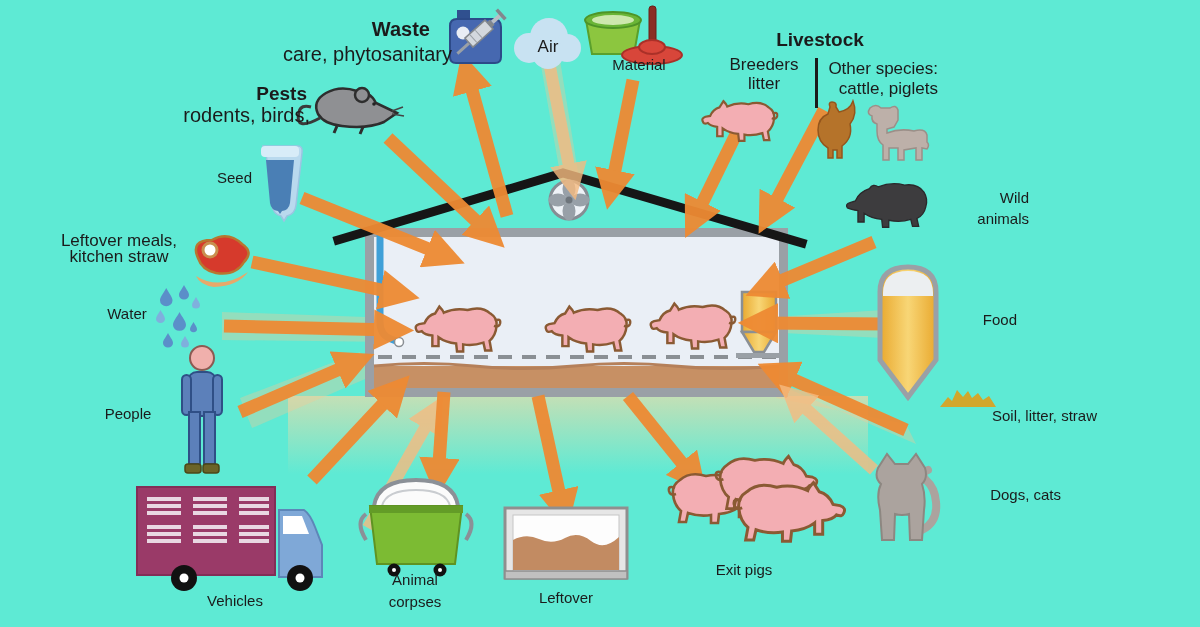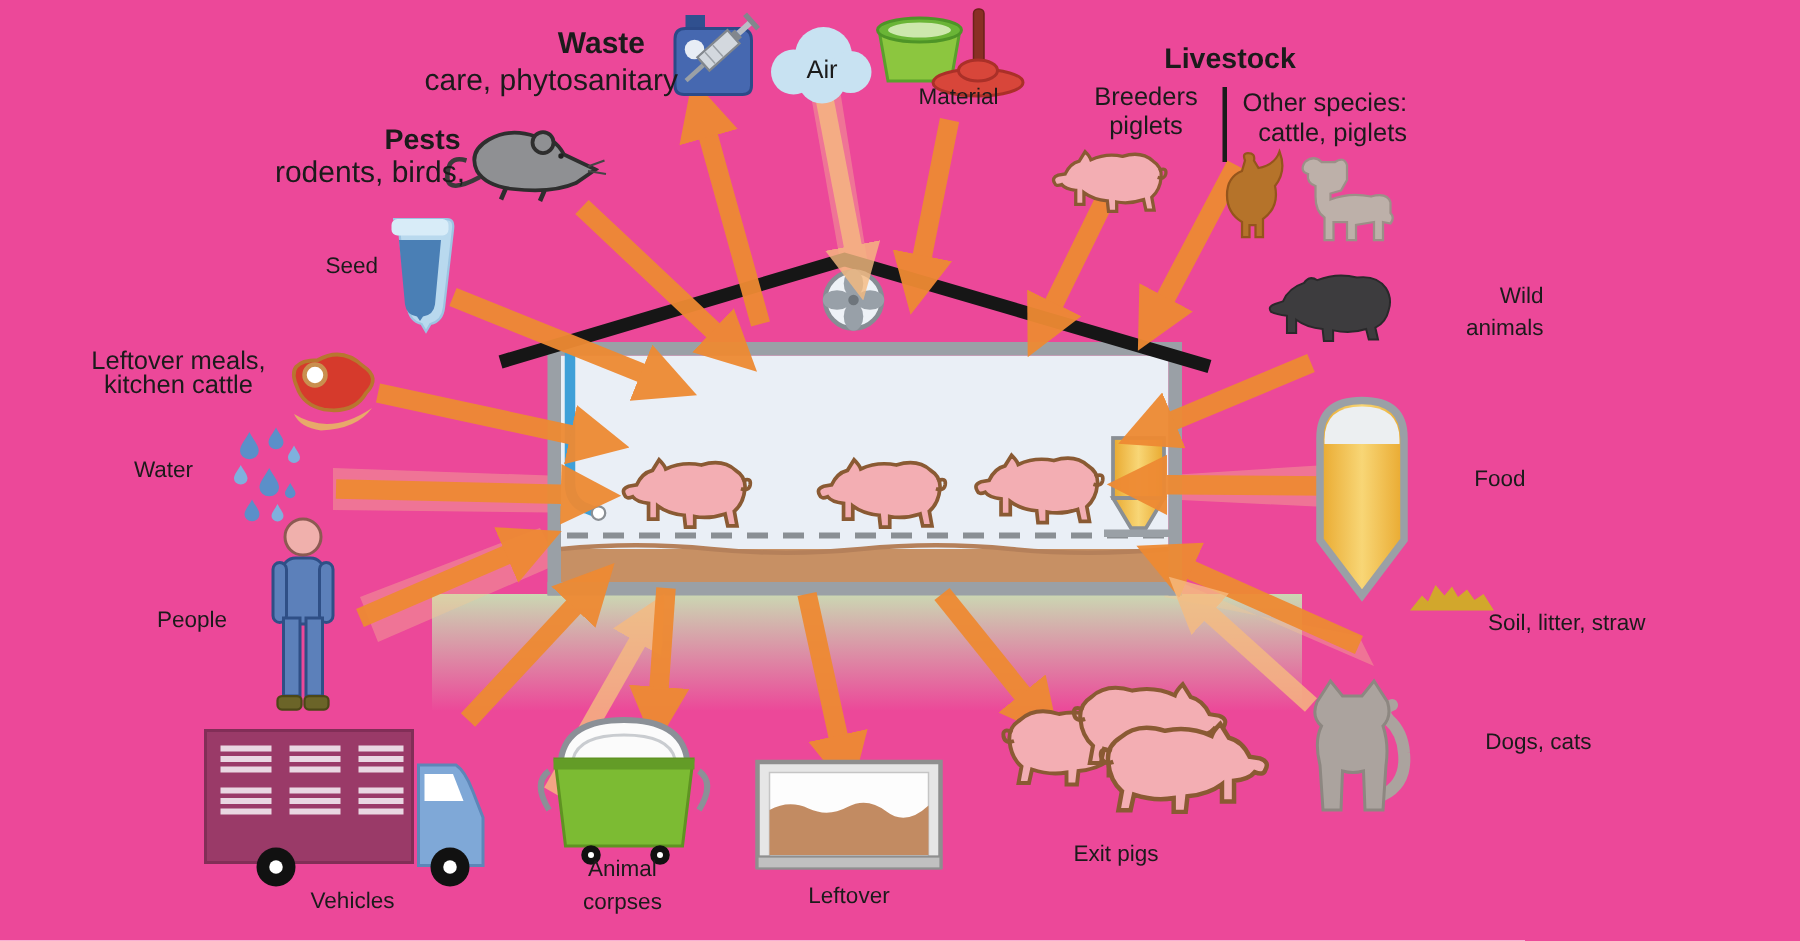"Waste" .stage { background: #ec4899 -> #5eead4 }
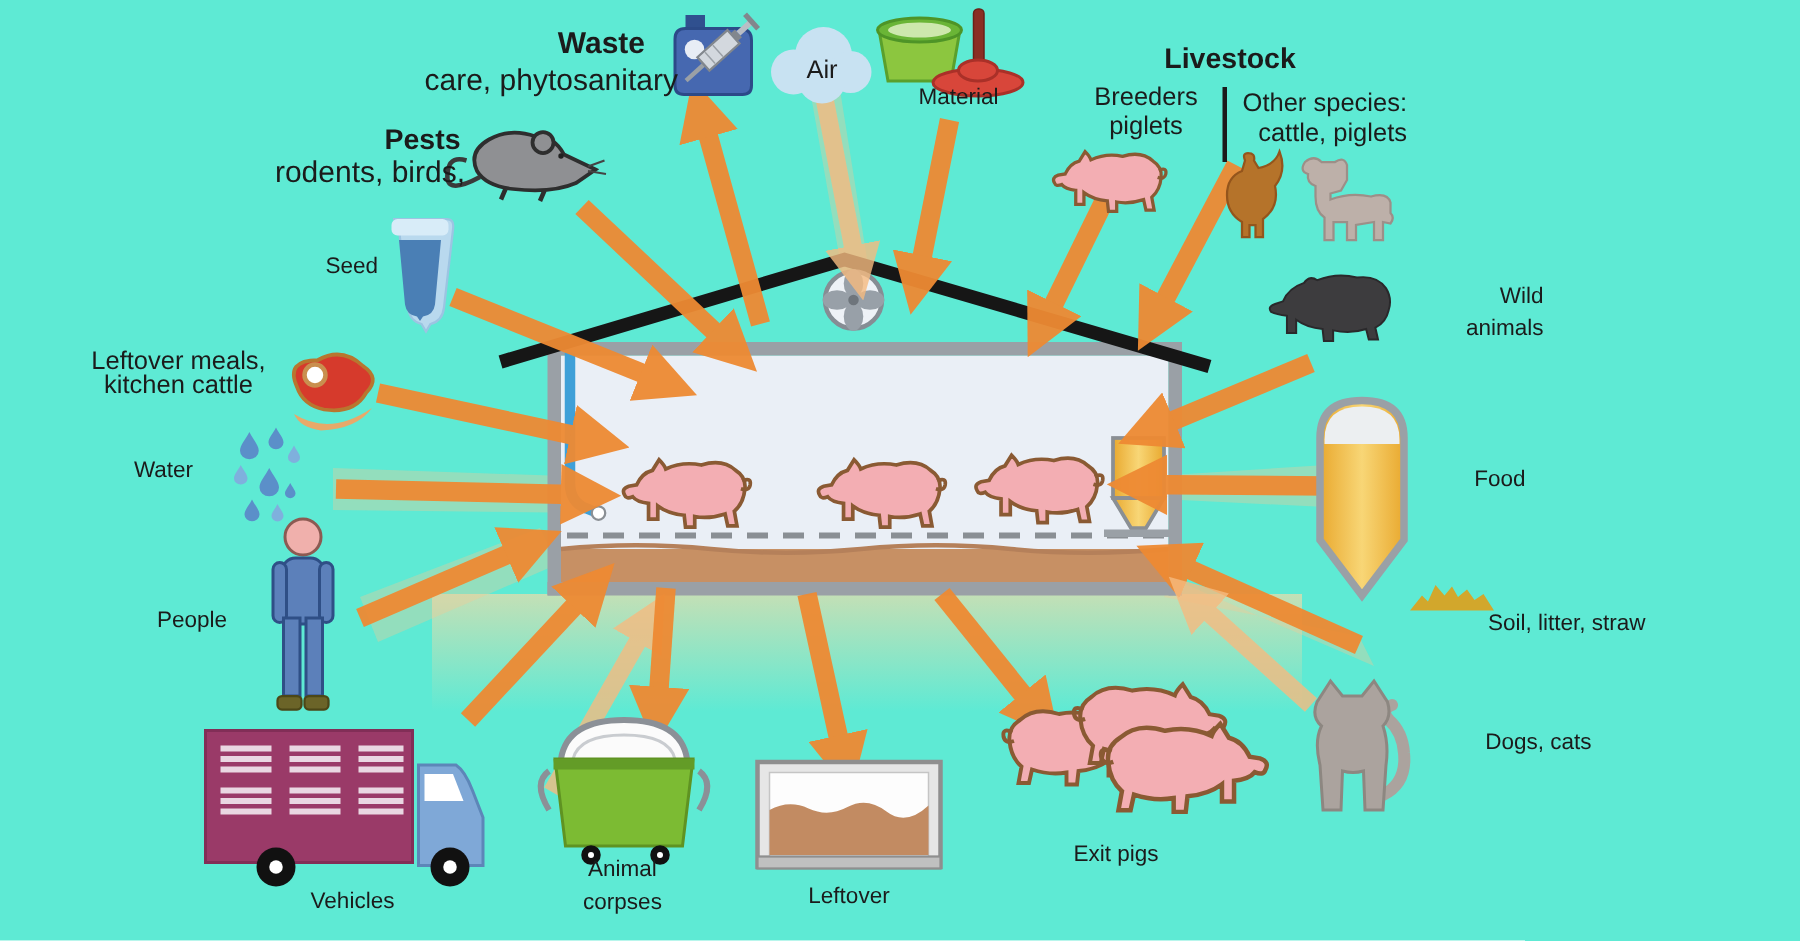"piglets" div.lbl { text: piglets -> litter }
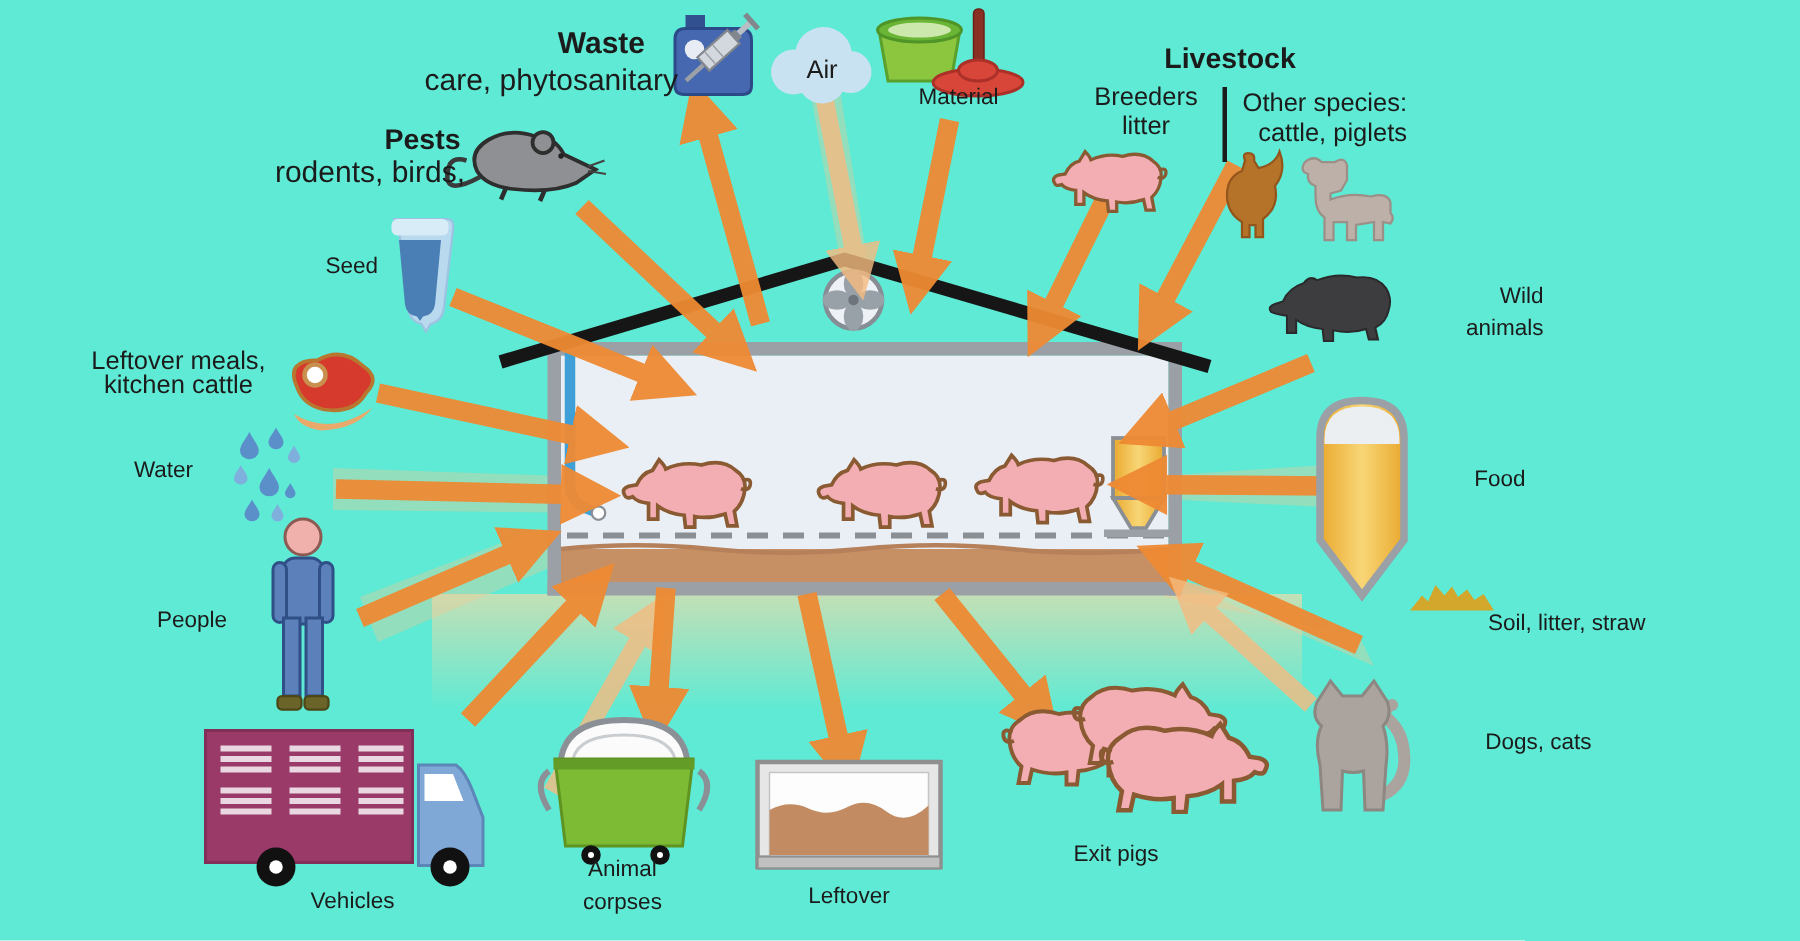"kitchen cattle" div.lbl { text: cattle -> straw }
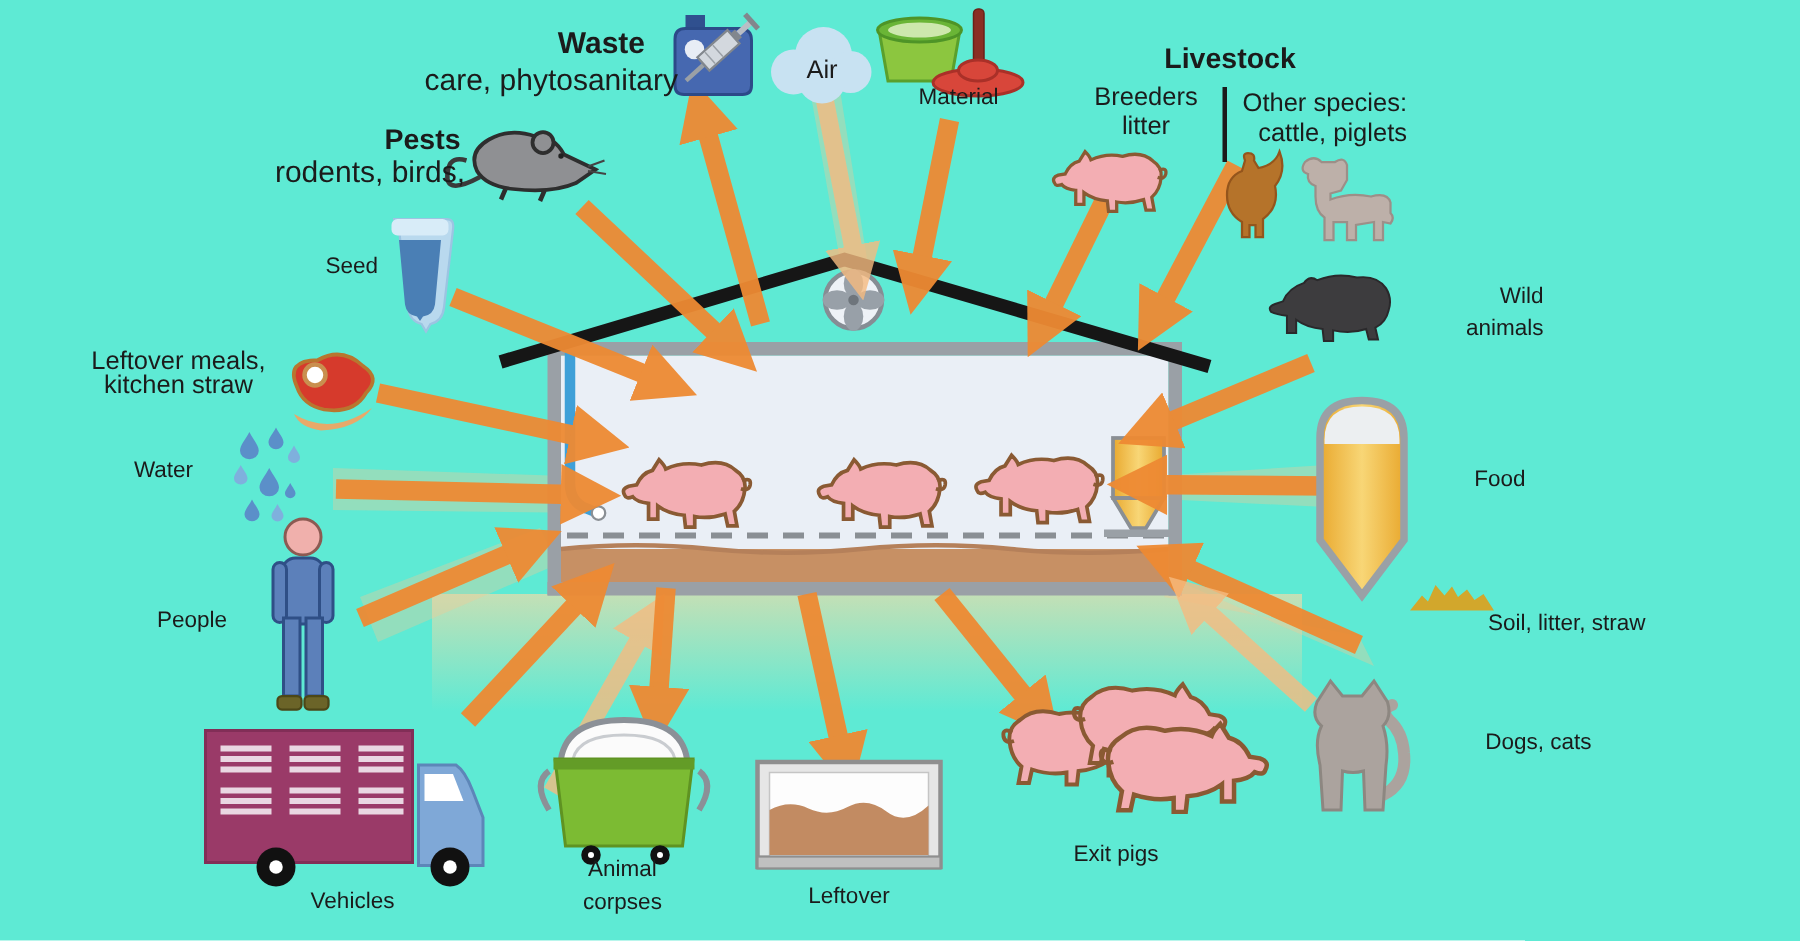"Water" div.lbl { left: 74px -> 92px }
